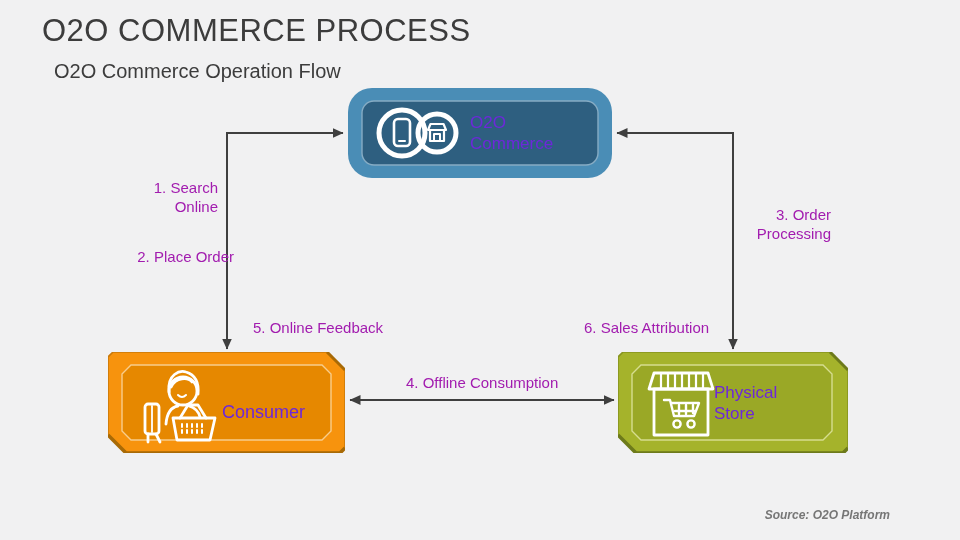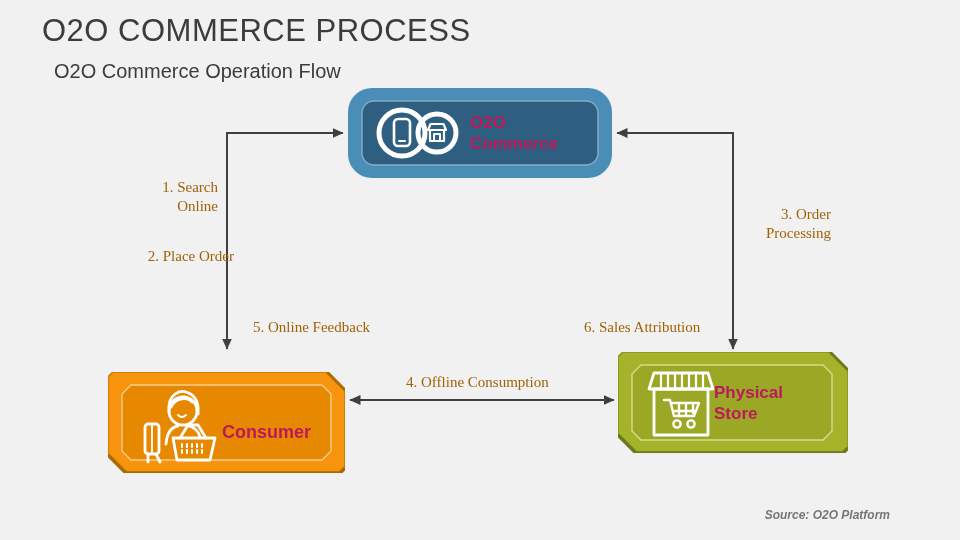"O2O Commerce" .node-label { color: #be185d -> #6d28d9; font-weight: bold -> normal }
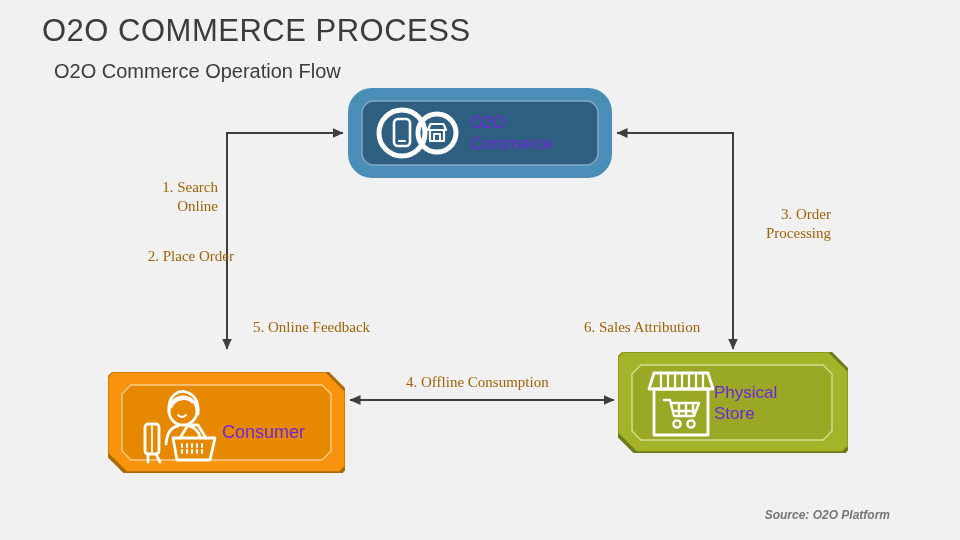"1. Search Online" .flow-label { color: #a16207 -> #a21caf; font-family: Liberation Serif, serif -> none }
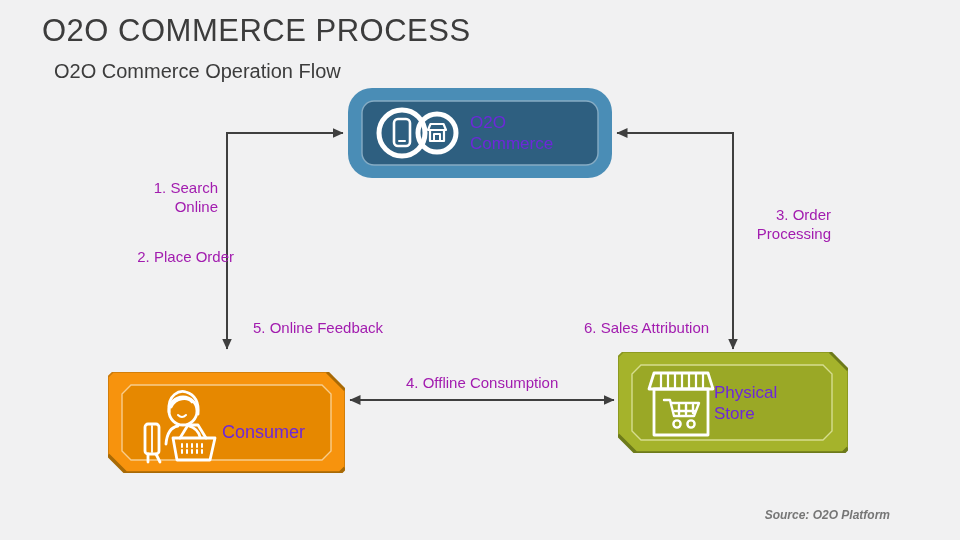"Consumer" div.node { margin-top: 20px -> none }
